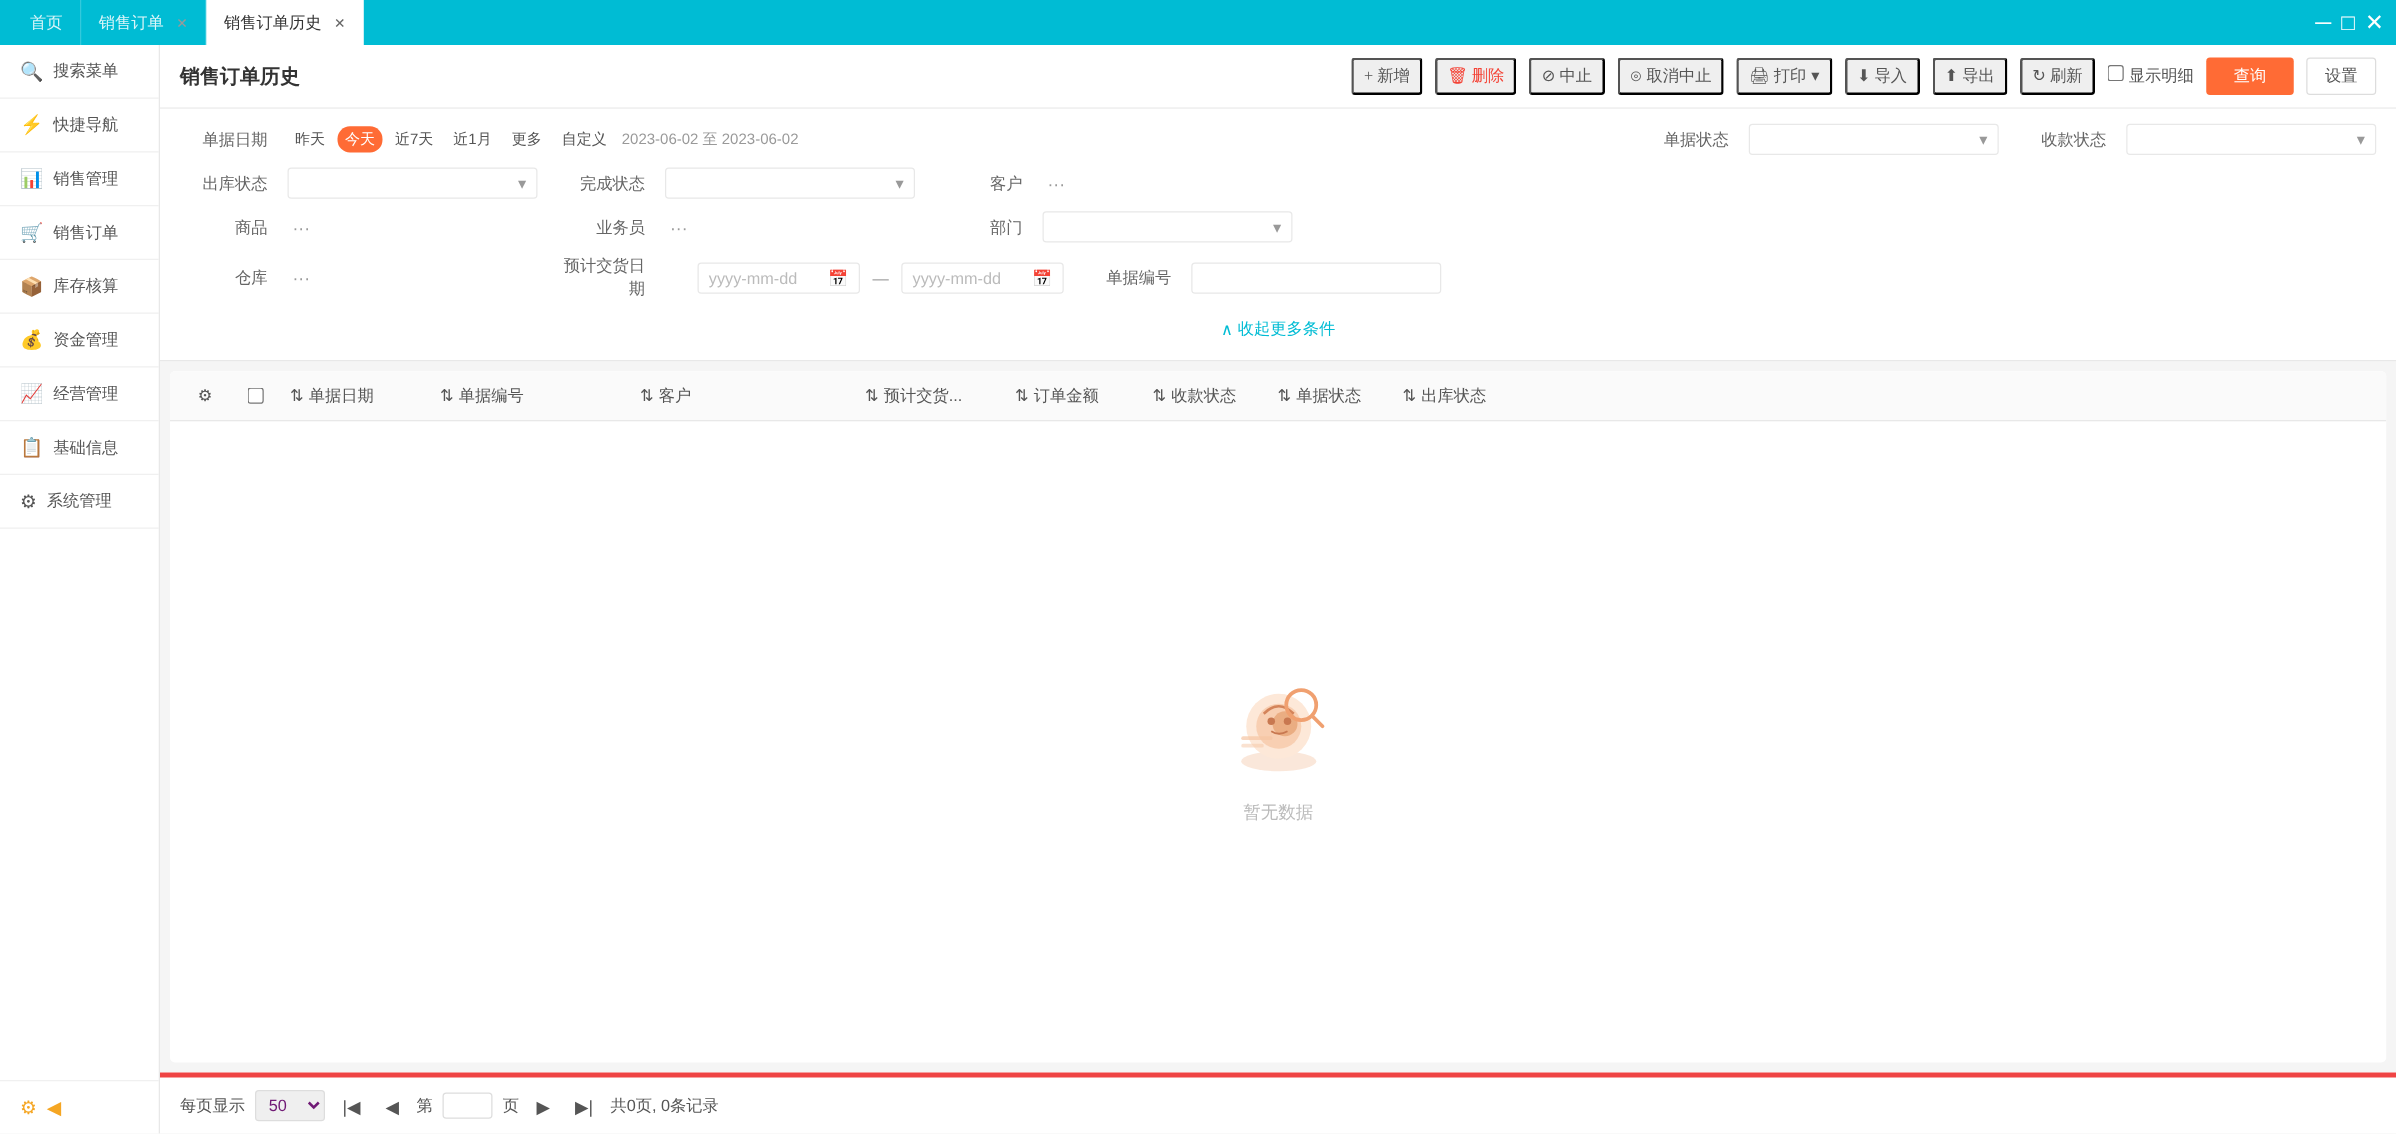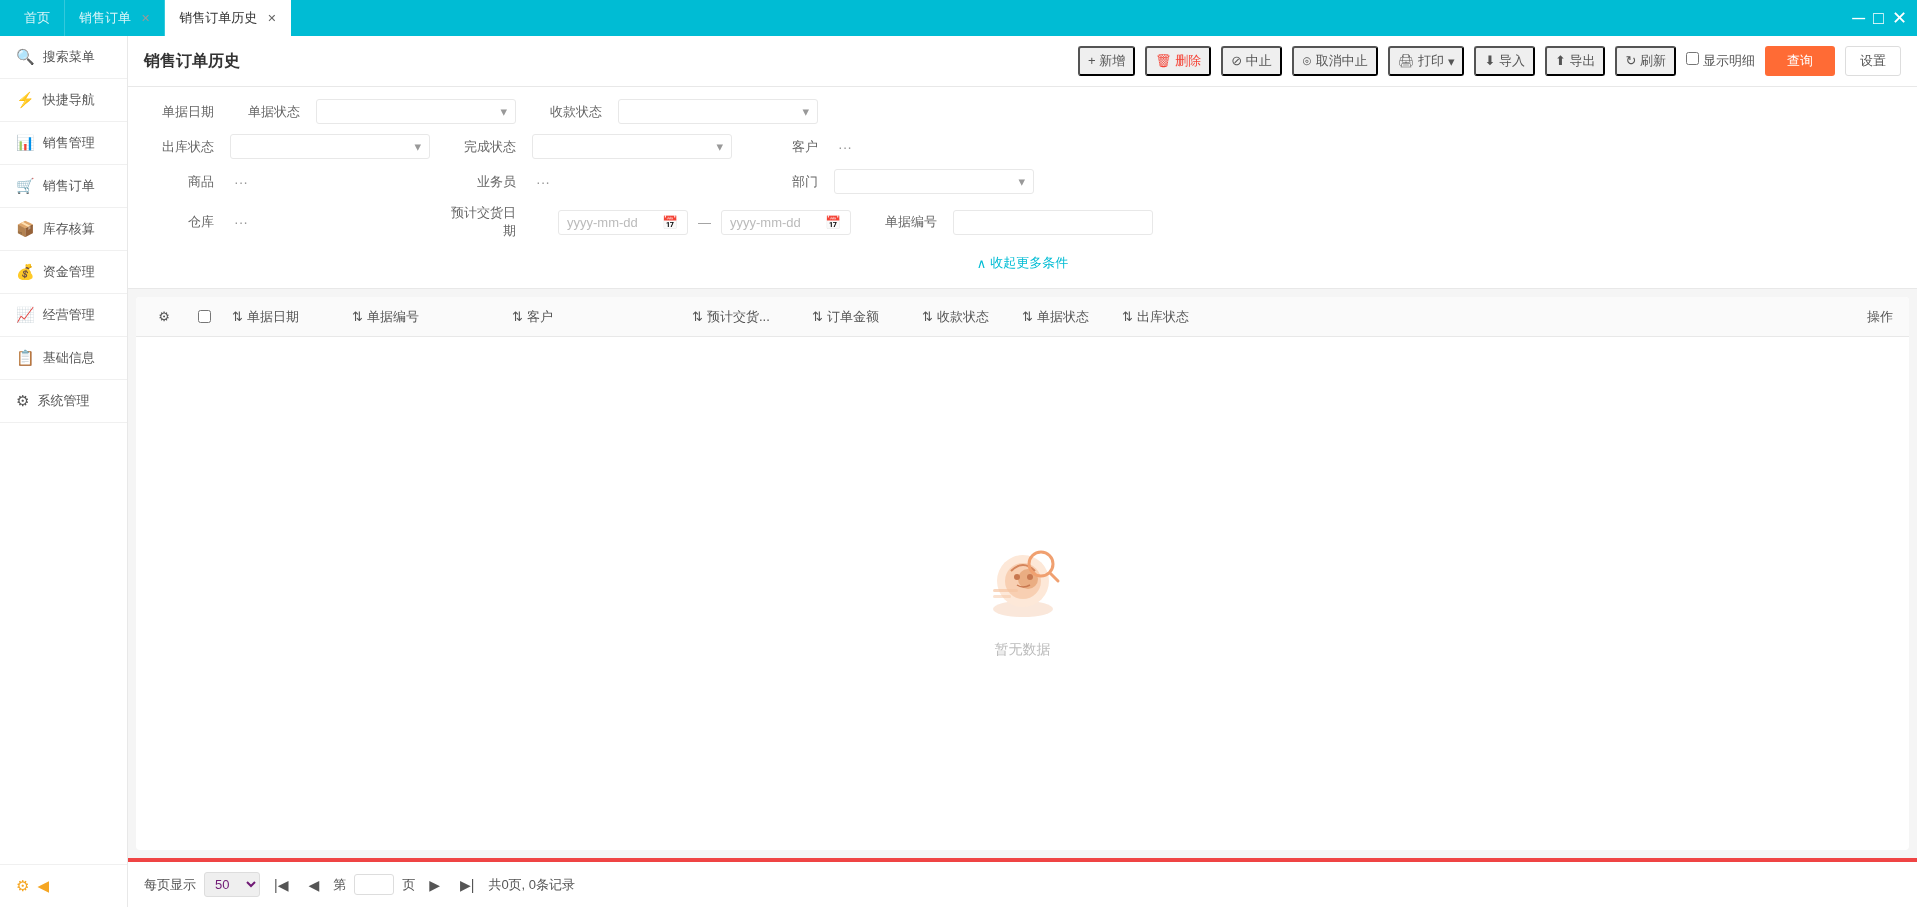"+ 新增" .toolbar-btn { font-family: none -> Liberation Serif, serif }
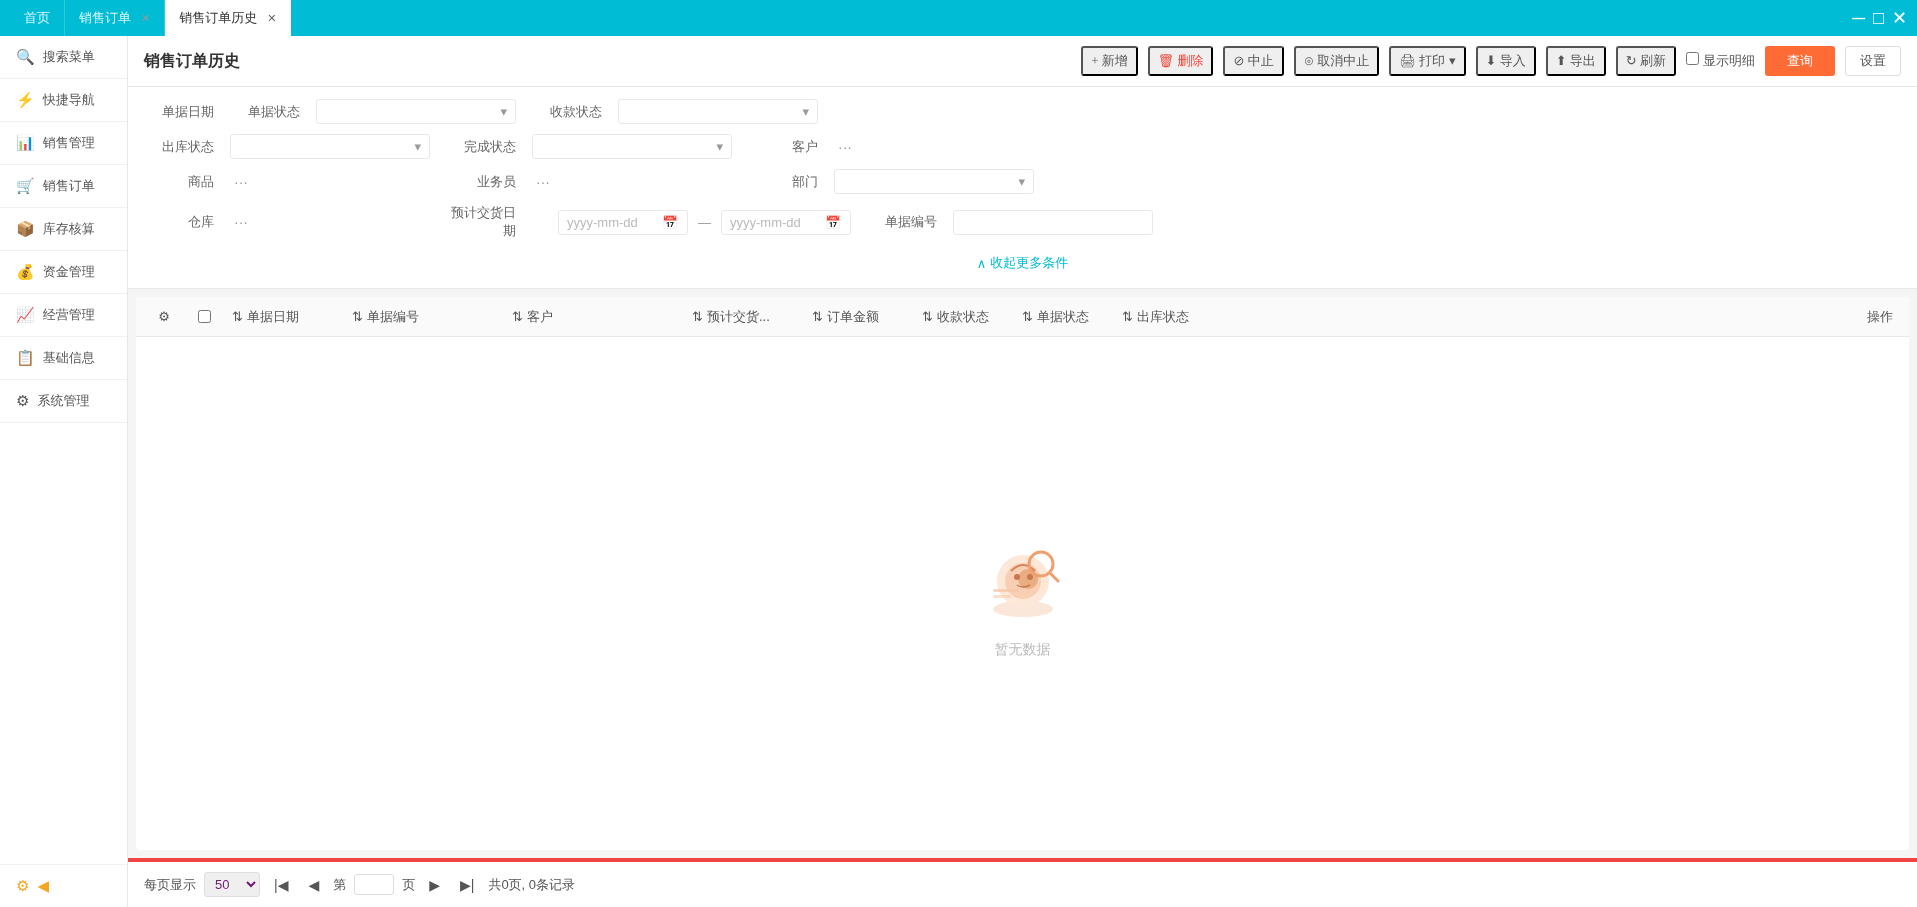"昨天" div.filter-control { html: none -> <div> <div> <span>昨天</span> <span>今天</span> <span>近7天</span> <span>近1月</span> <span>更多</span> <span>自定义</span> </div> <span>2023-06-02 至 2023-06-02</span> </div> }
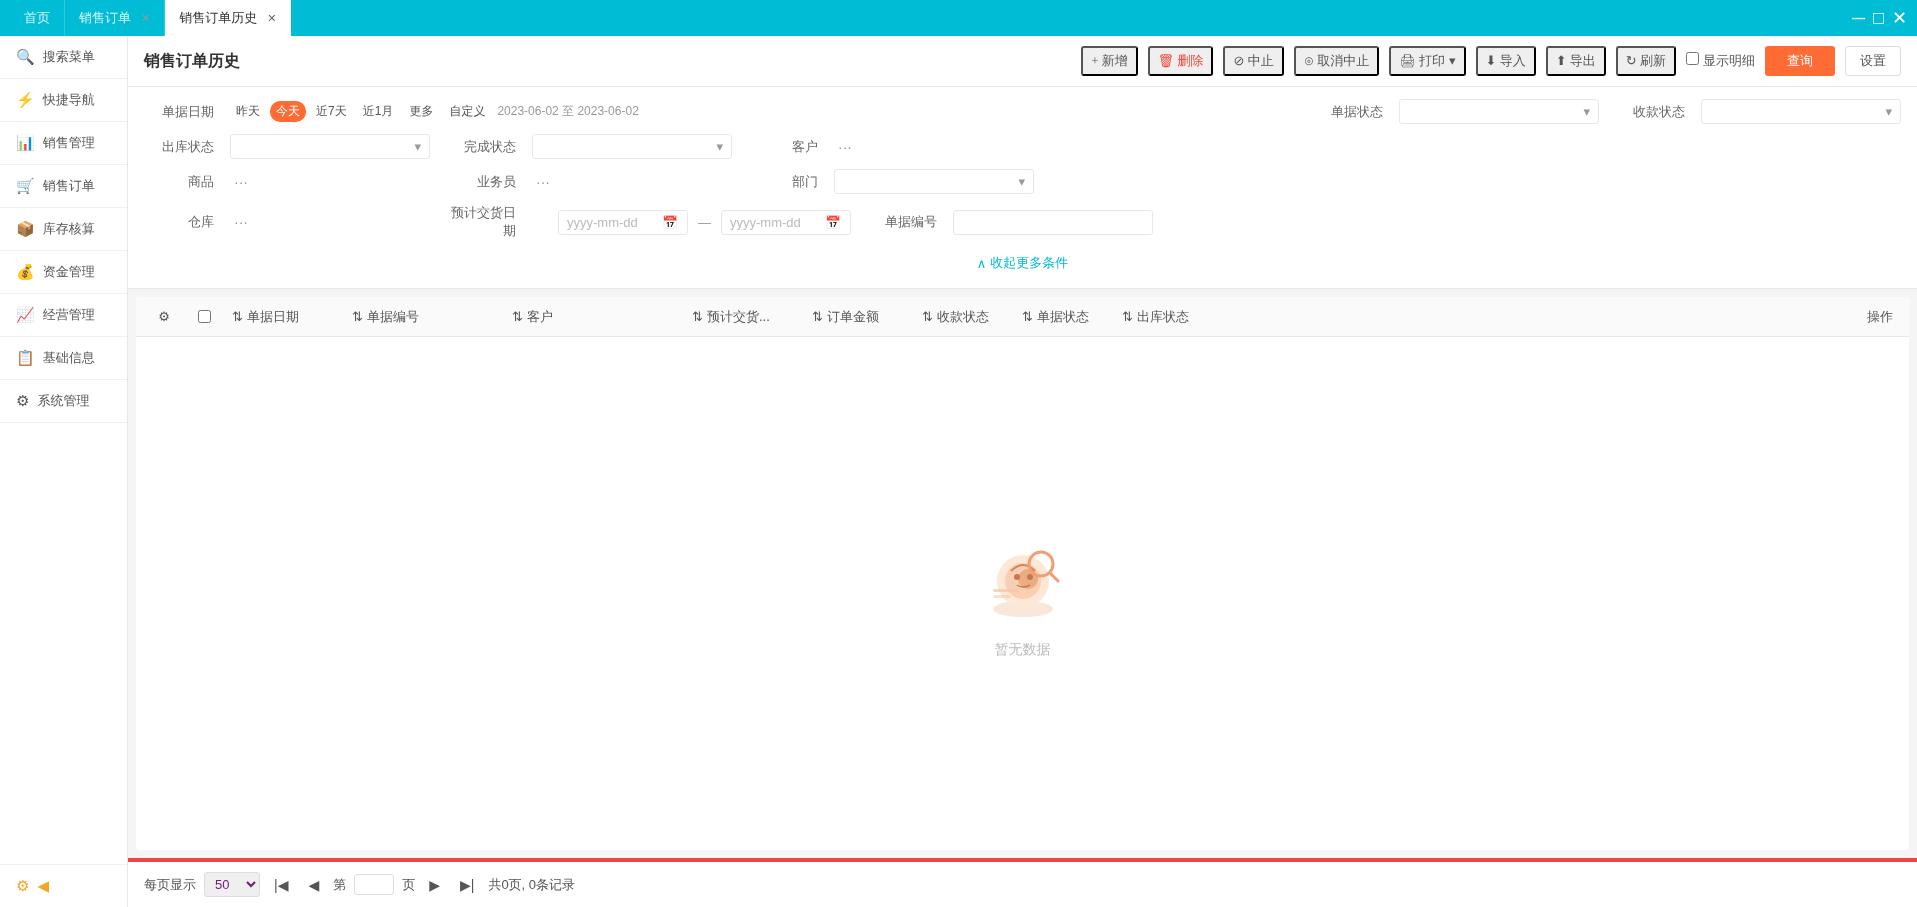"操作" div.table-col { html: <div> <span>操作</span> </div> -> none }
